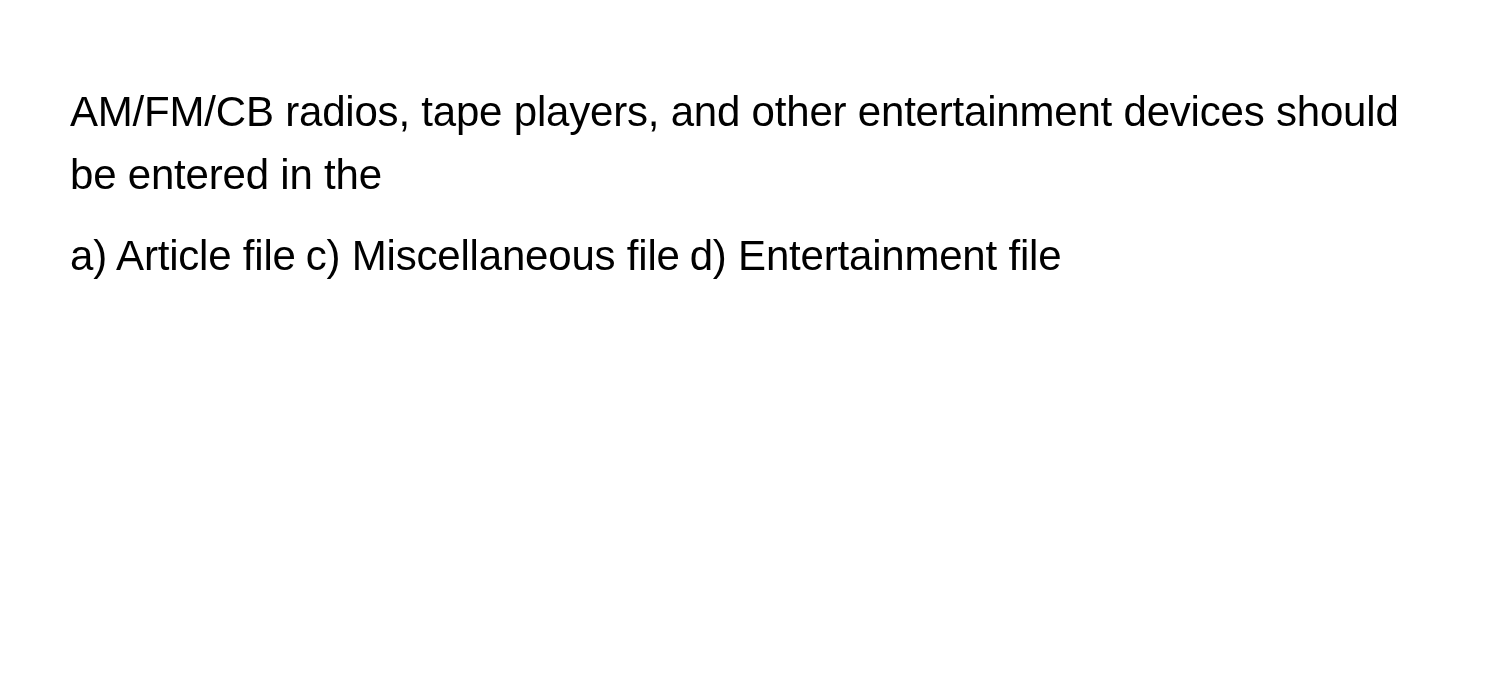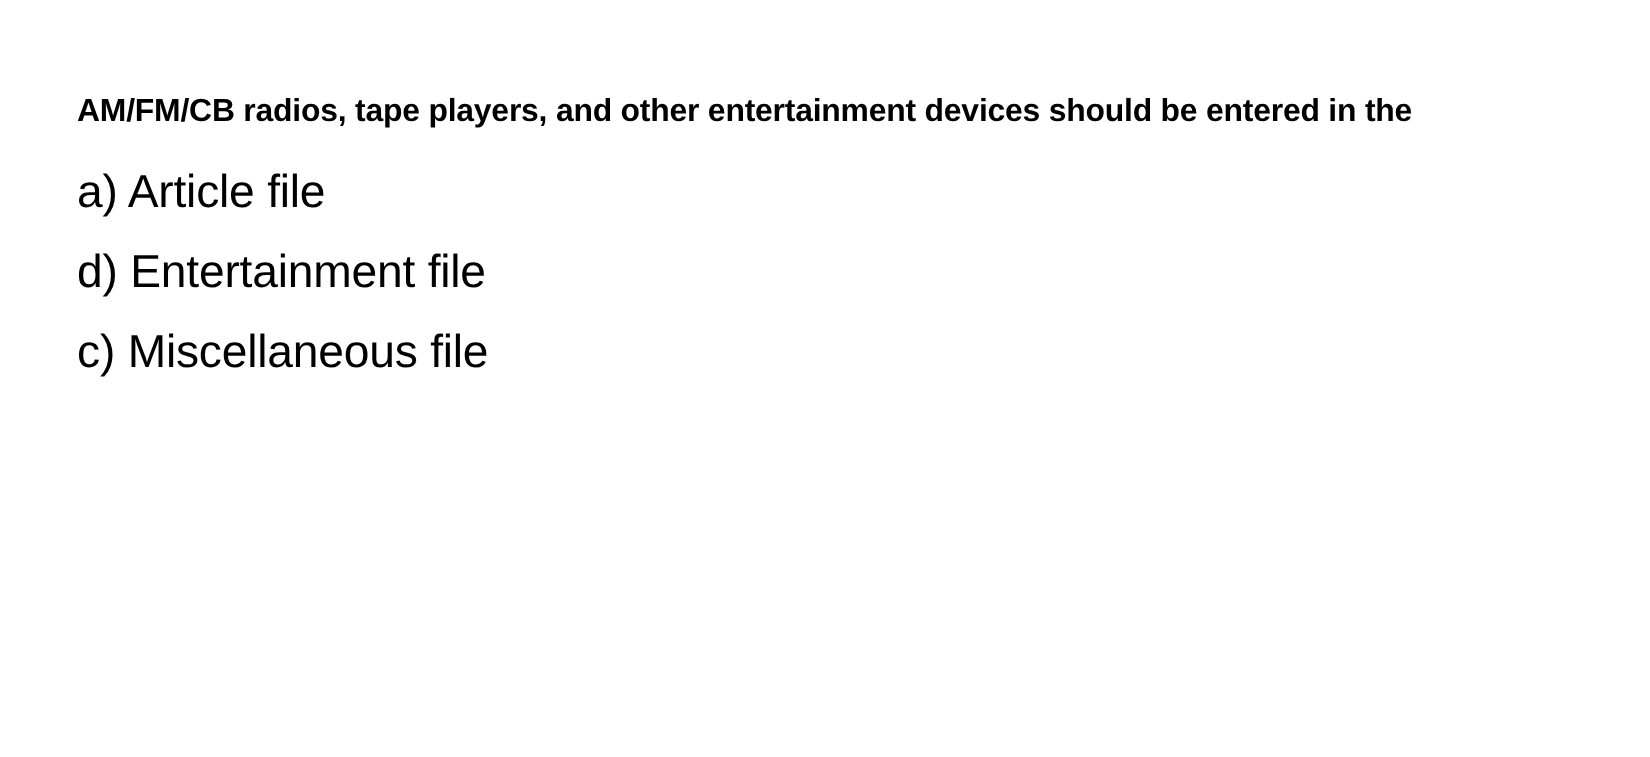"AM/FM/CB radios, tape players, and" .question-stem { font-size: 29px -> 42px; font-weight: 700 -> 400 }
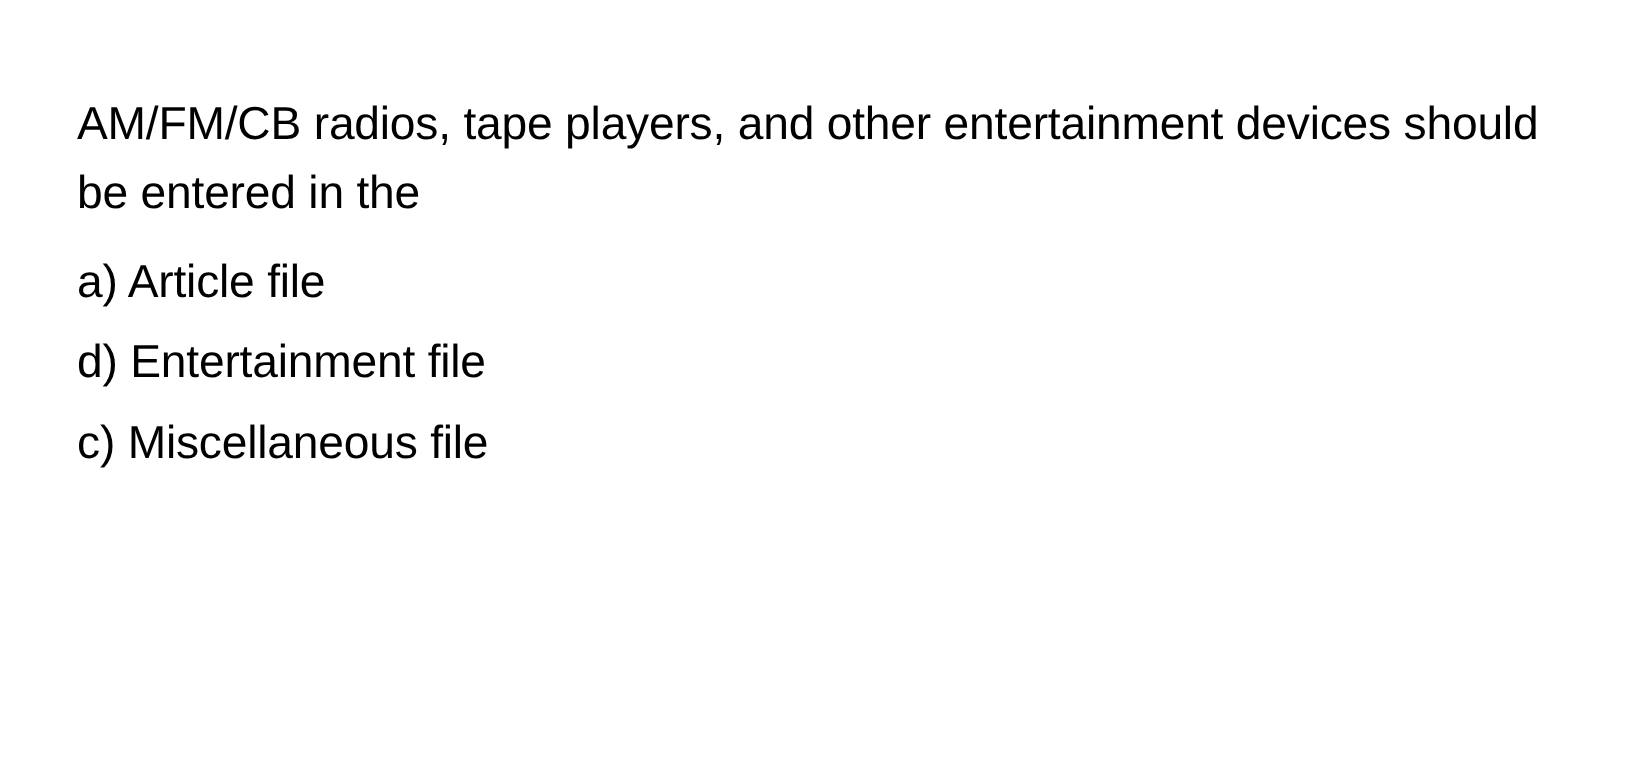"a) Article file" .options { flex-direction: column -> row }
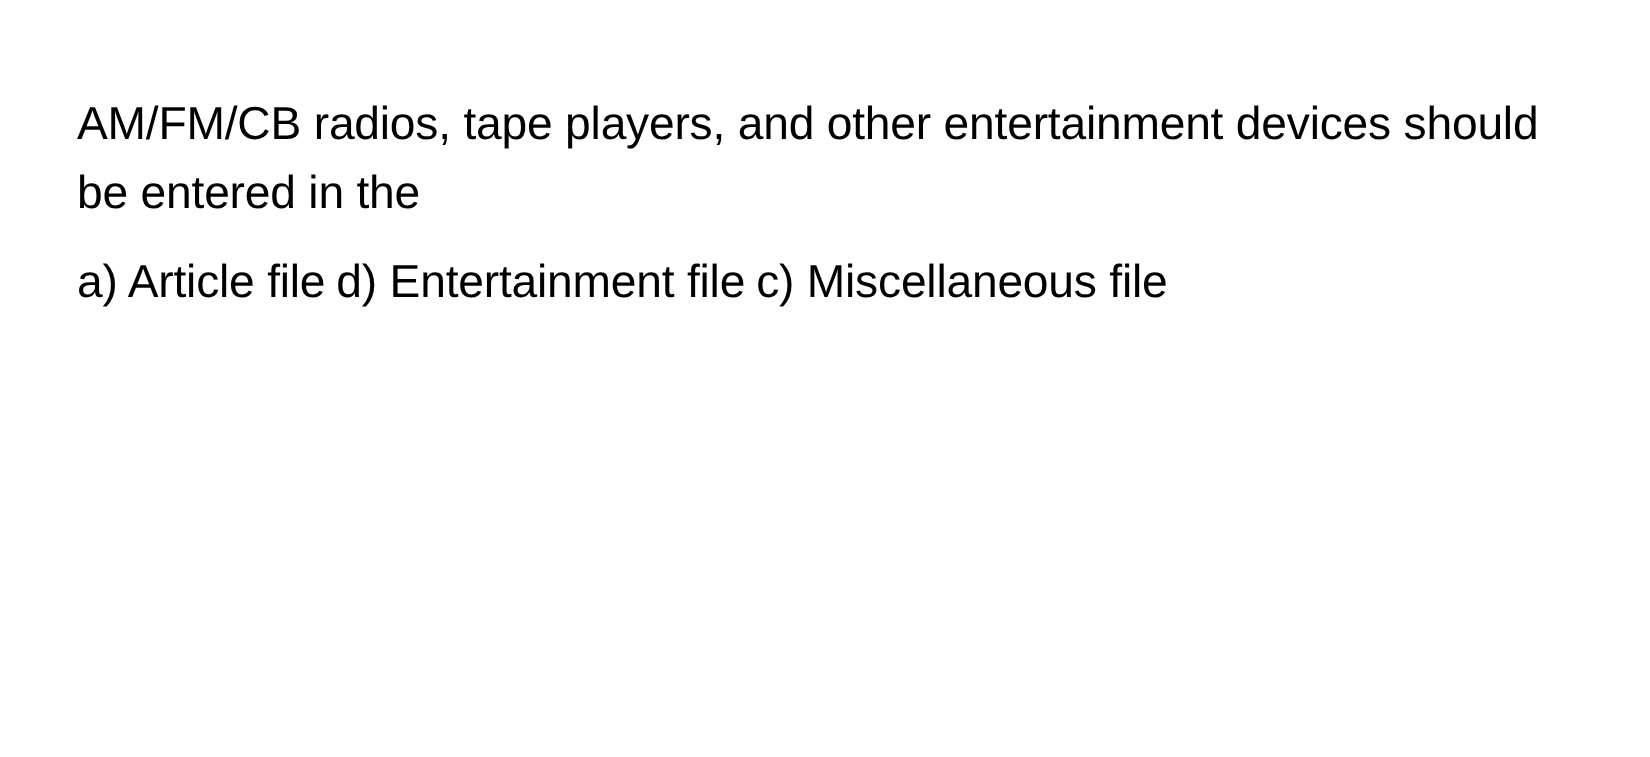"d) Entertainment file" div.option { order: before "c) Miscellaneous file" -> after "c) Miscellaneous file" }
